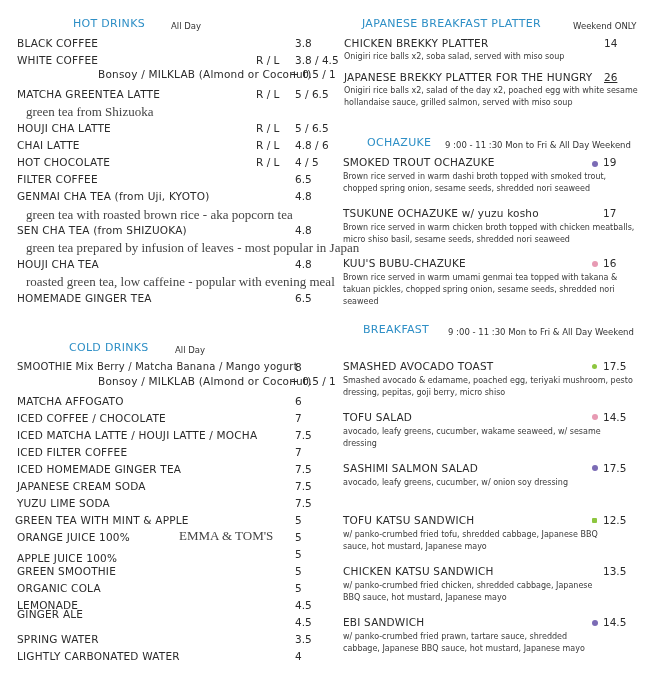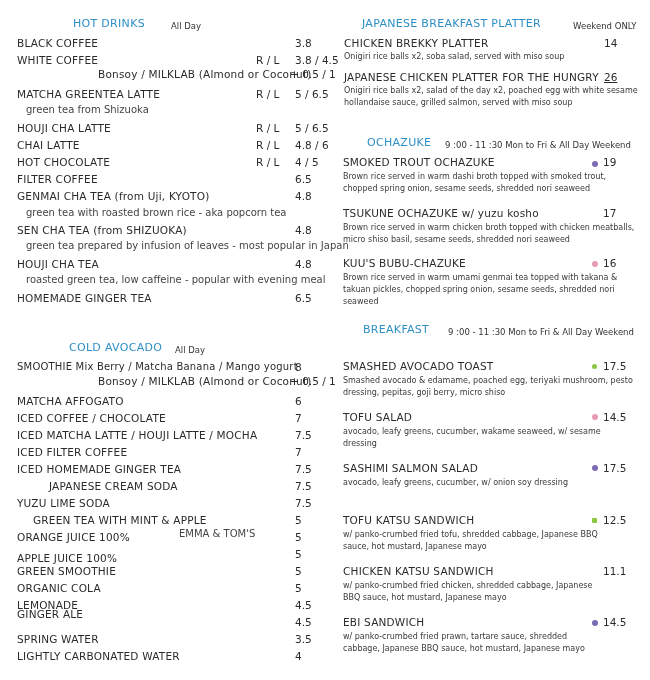"JAPANESE CHICKEN PLATTER FOR THE" div.abs { text: CHICKEN -> BREKKY }
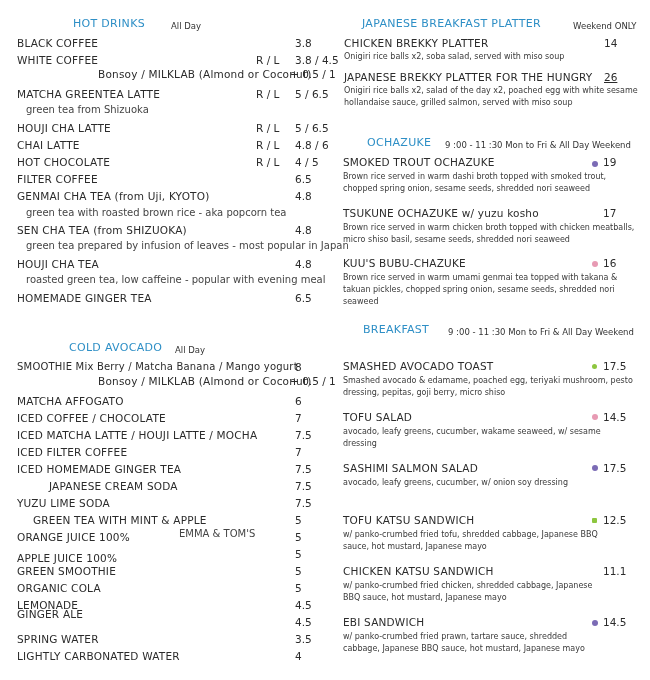"green tea from Shizuoka" .small { font-family: none -> Liberation Serif, serif; font-size: 10px -> 13px }
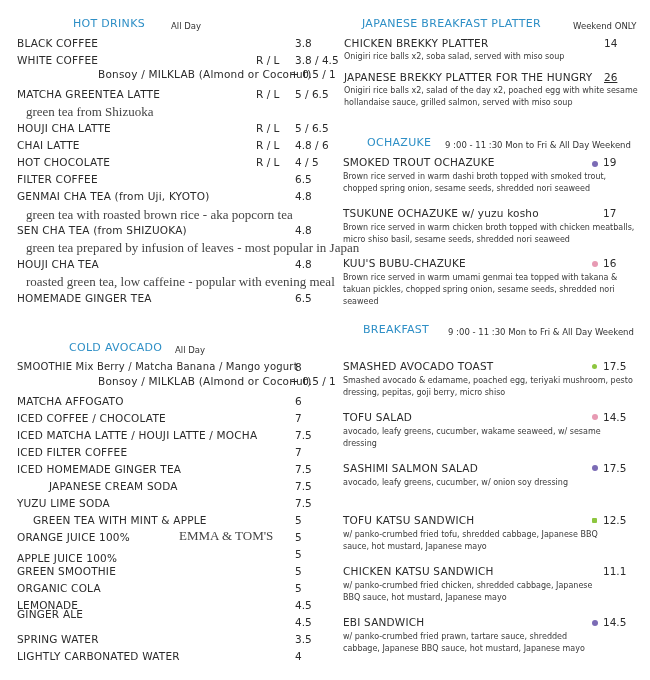"COLD AVOCADO" div.abs { text: AVOCADO -> DRINKS }
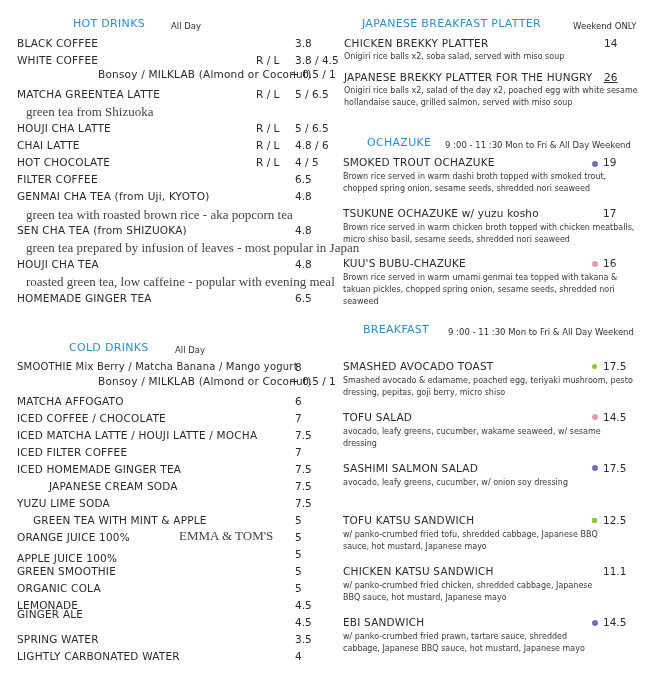"JAPANESE CREAM SODA" div.abs { margin-left: 32px -> none }
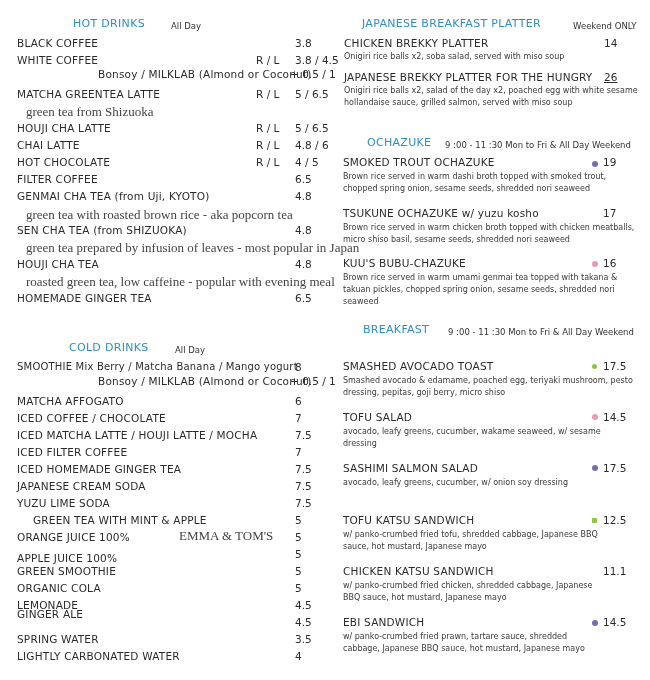"GREEN TEA WITH MINT &" div.abs { left: 33px -> 15px }
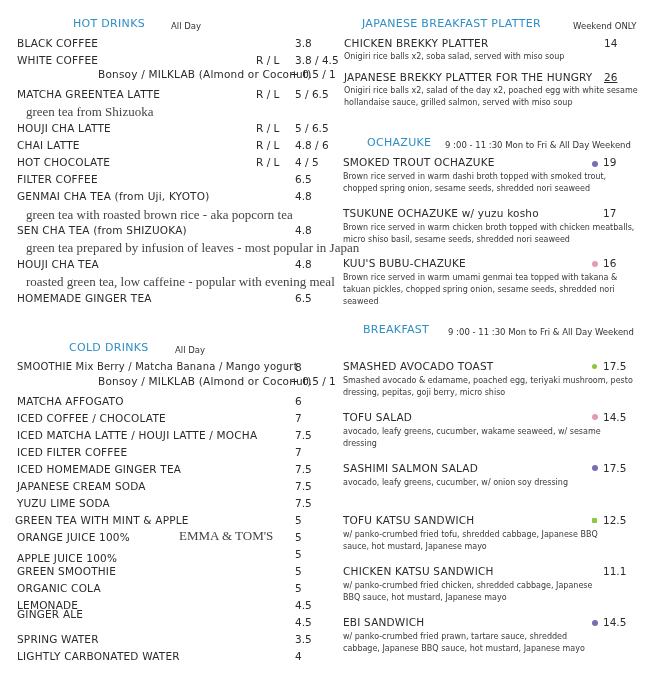"11.1" div.abs { text: 11.1 -> 13.5 }
